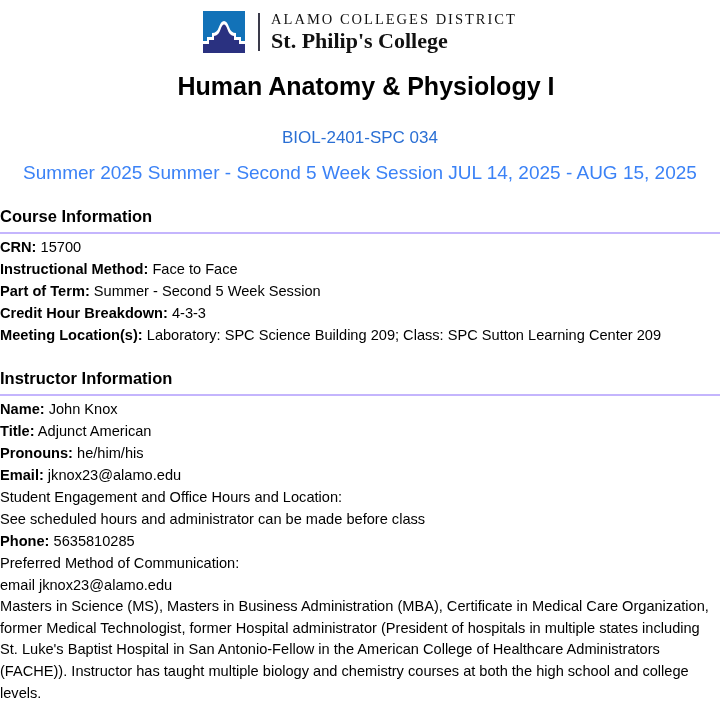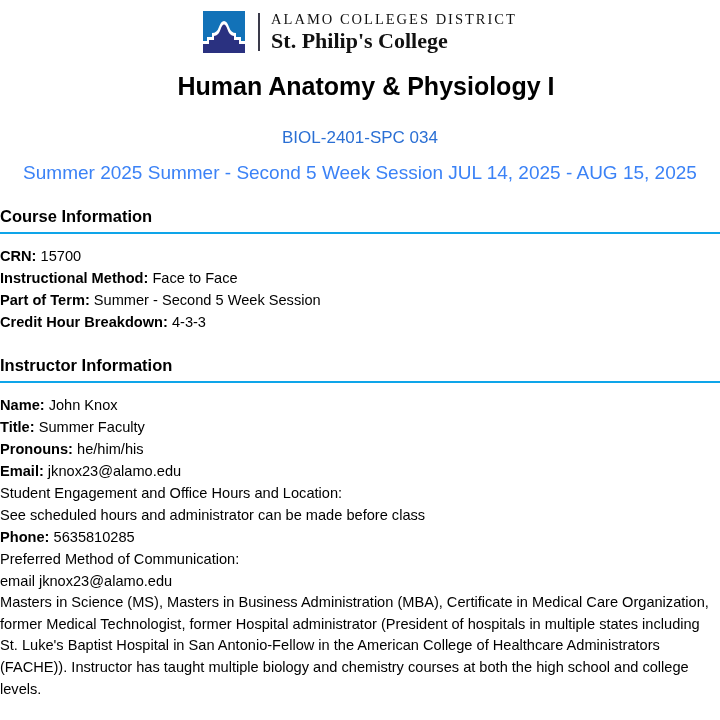"Course Information" .section-heading { border-bottom: 2px solid #0ea5e9 -> 2px solid #c4b5fd }
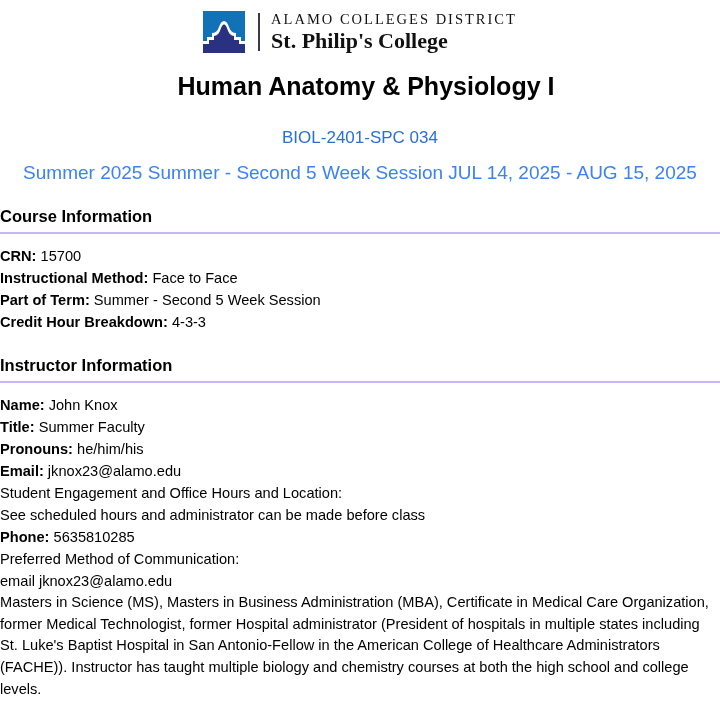"CRN: 15700" .section-body { padding-top: 11px -> 2px }
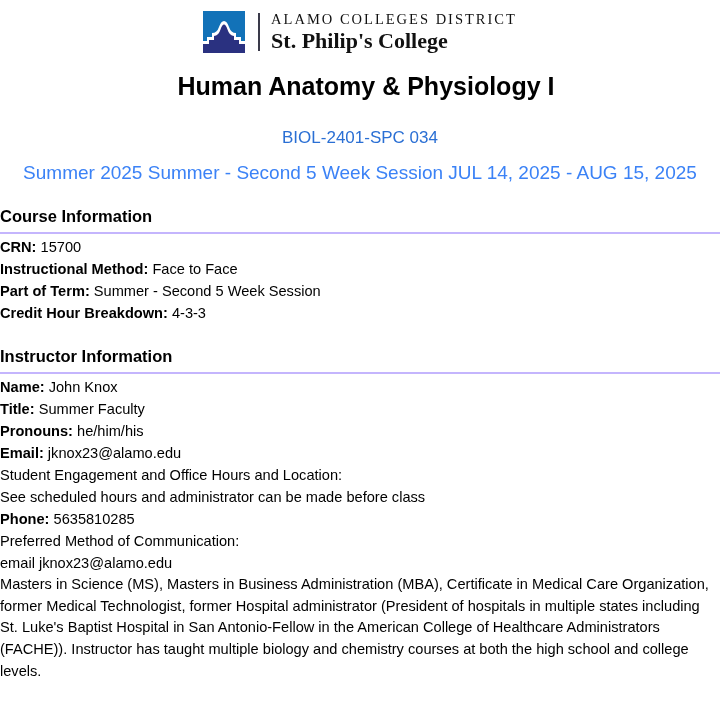"Meeting Location(s): Laboratory: SPC" p.field { html: none -> <p> <span>Meeting Location(s):</span> <span>Laboratory: SPC Science Building 209; Class: SPC Sutton Learning Center 209</span> </p> }
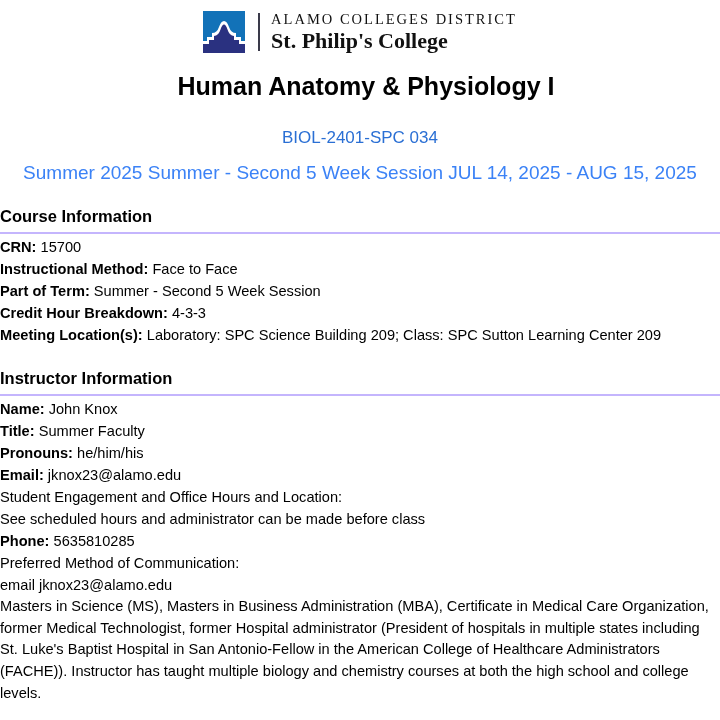"Summer Faculty" span { text: Summer Faculty -> Adjunct American }
